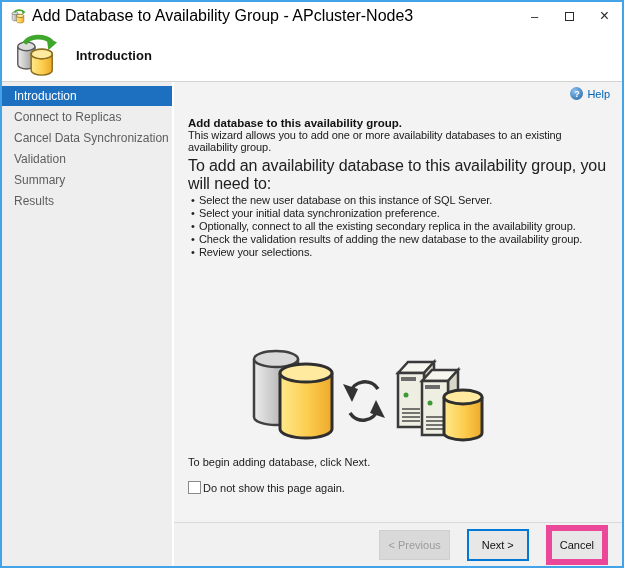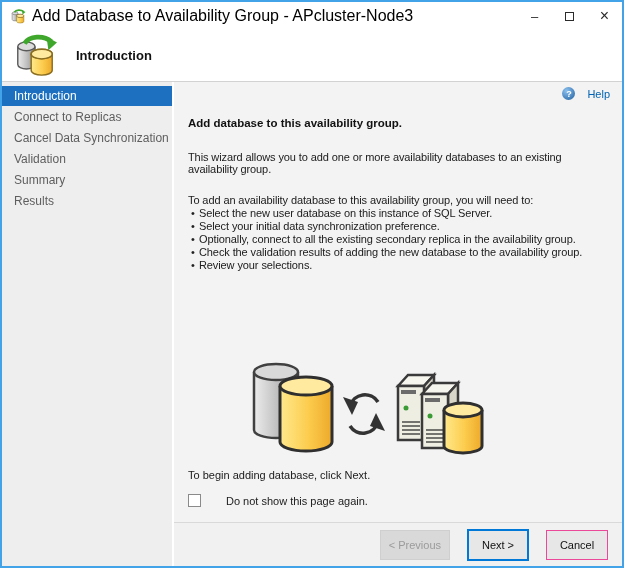"Help" .help-text { margin-left: 8px -> none }
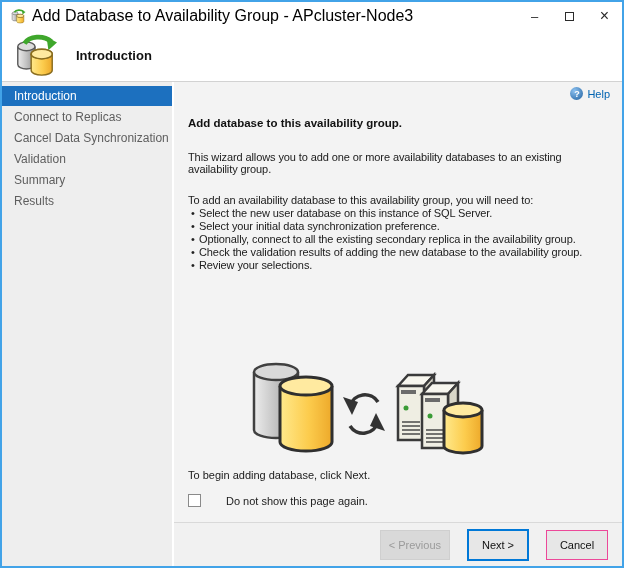"This wizard allows you to" .para { margin-top: 22px -> none }
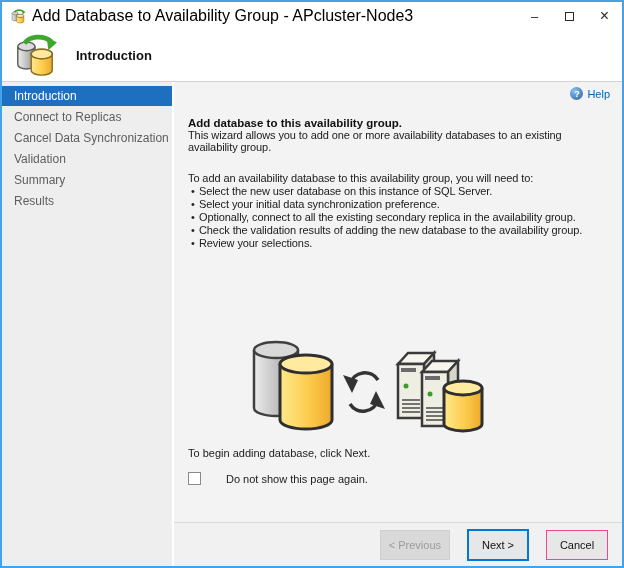"To add an availability database" .steps-intro { font-size: 11px -> 16px; margin-top: 19px -> 4px }
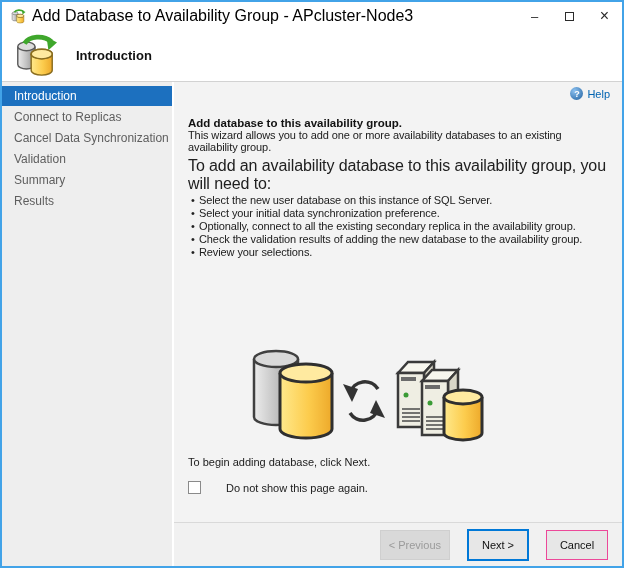"Do not show this page" .checkbox-row { gap: 25px -> 2px }
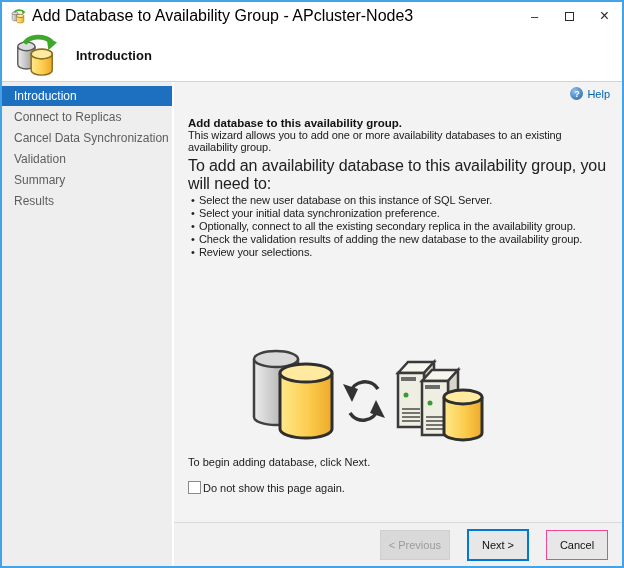"Cancel" .btn-cancel { border: 1px solid #ec4899 -> 6px solid #ec4899 }
